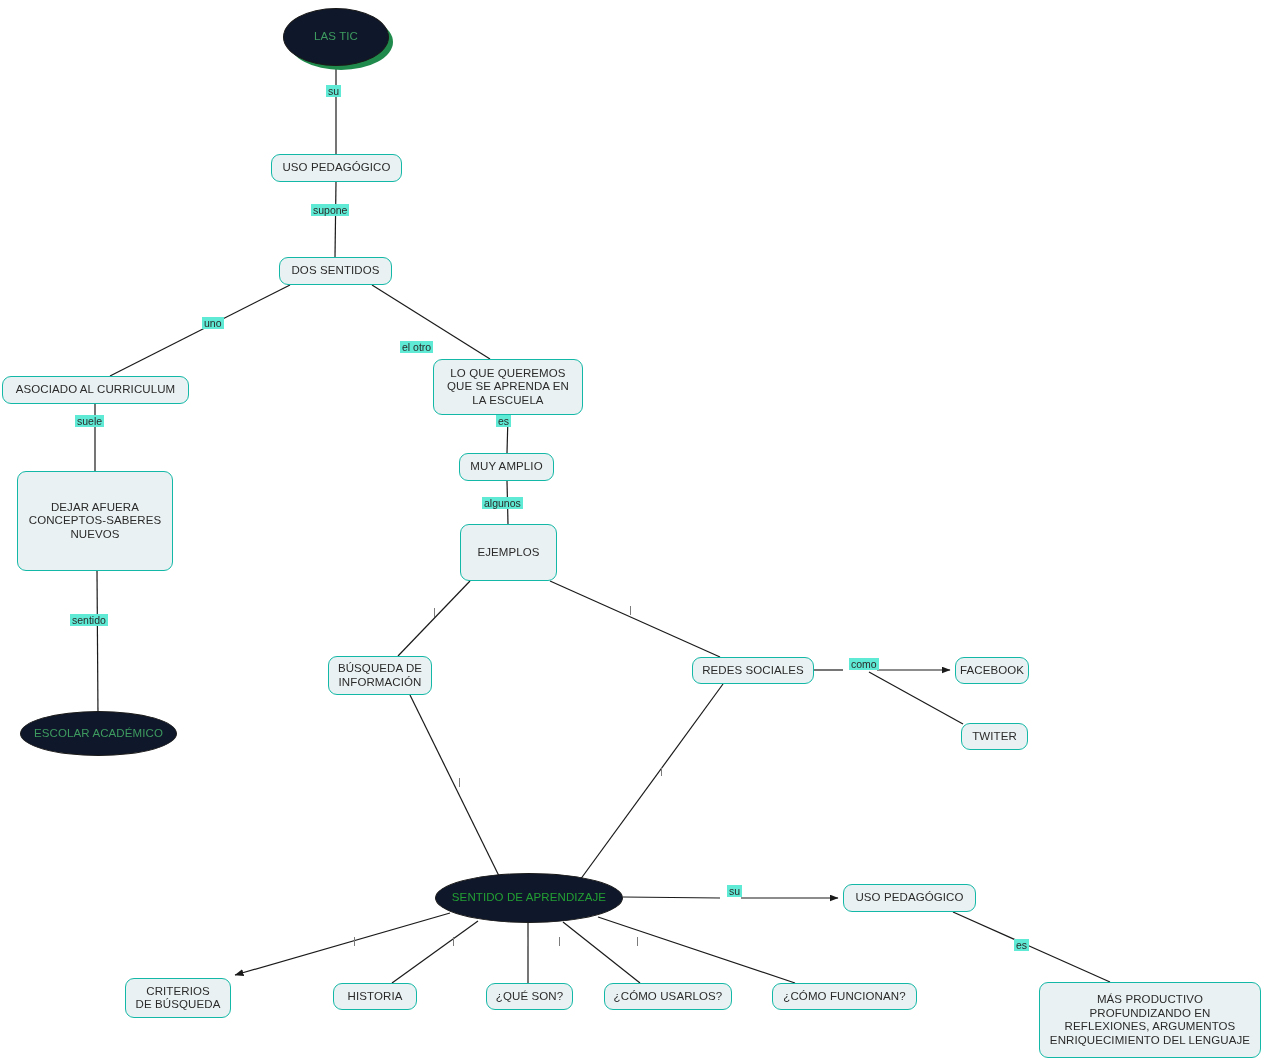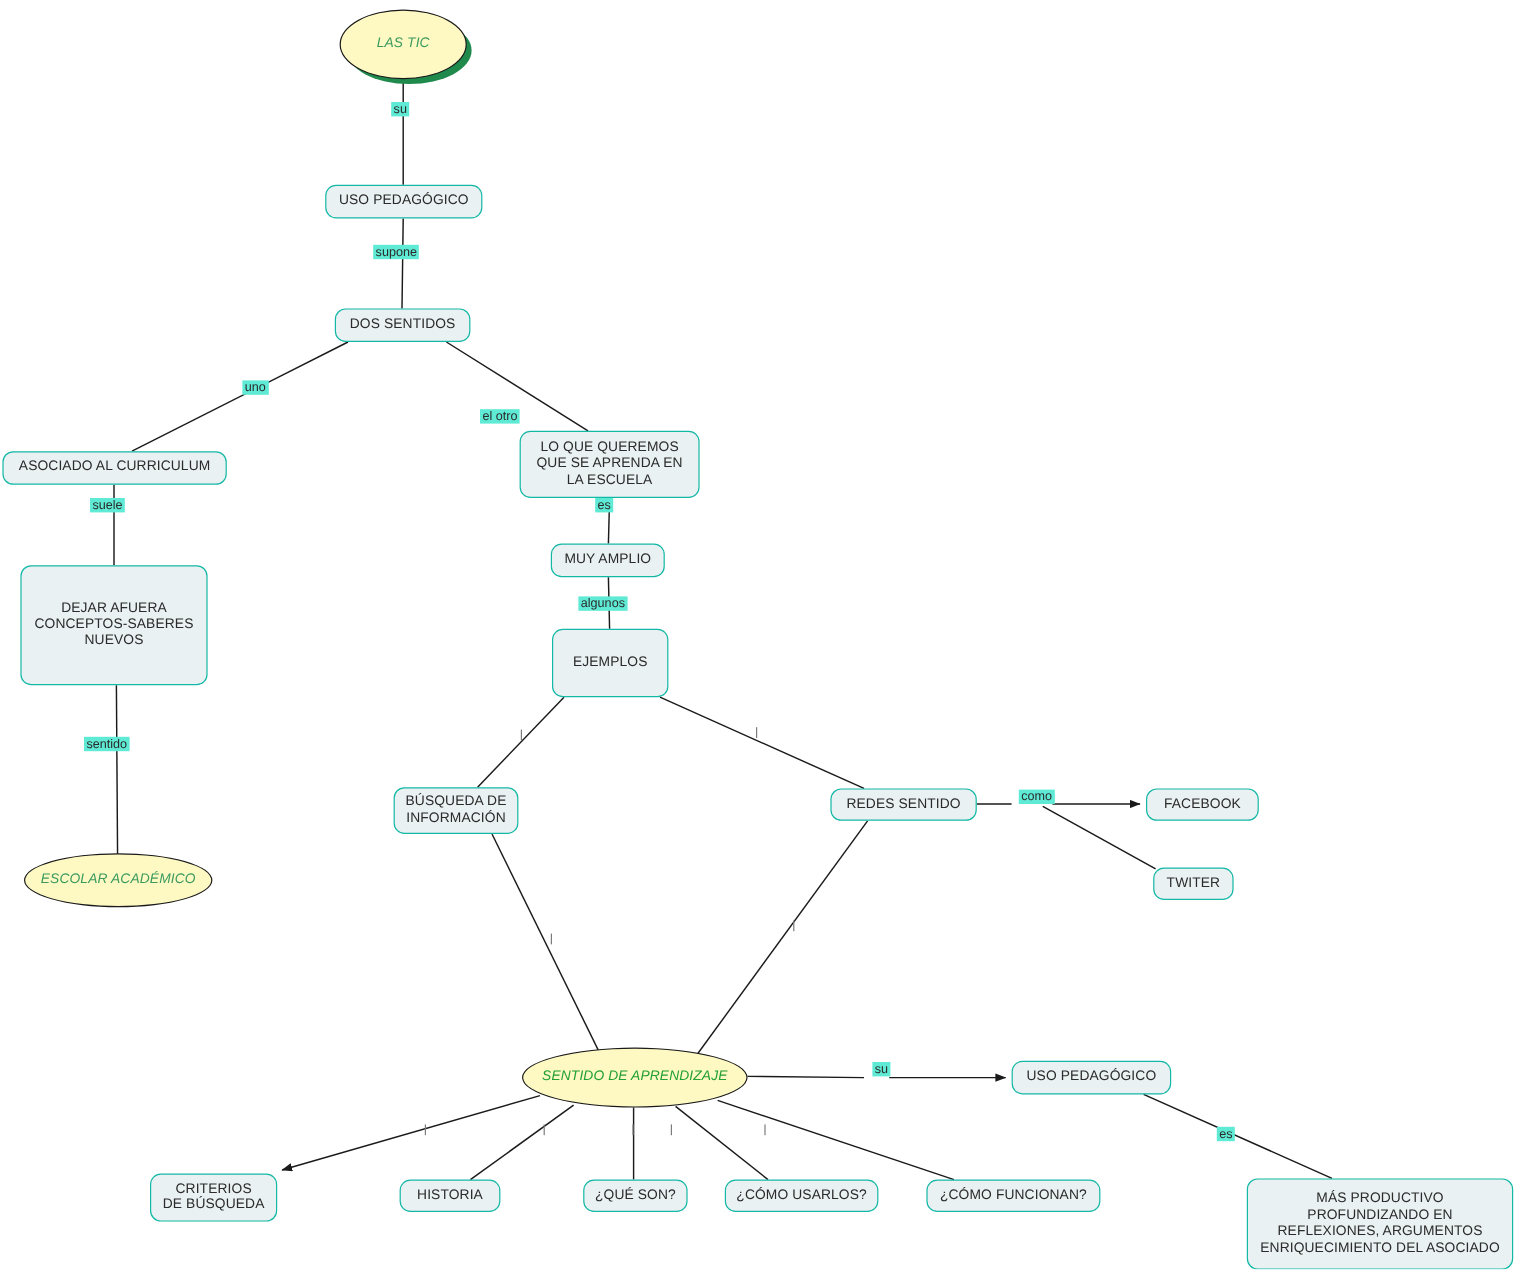"LAS TIC" .node.ellipse { background: #fef9c3 -> #0f172a; font-style: italic -> none }
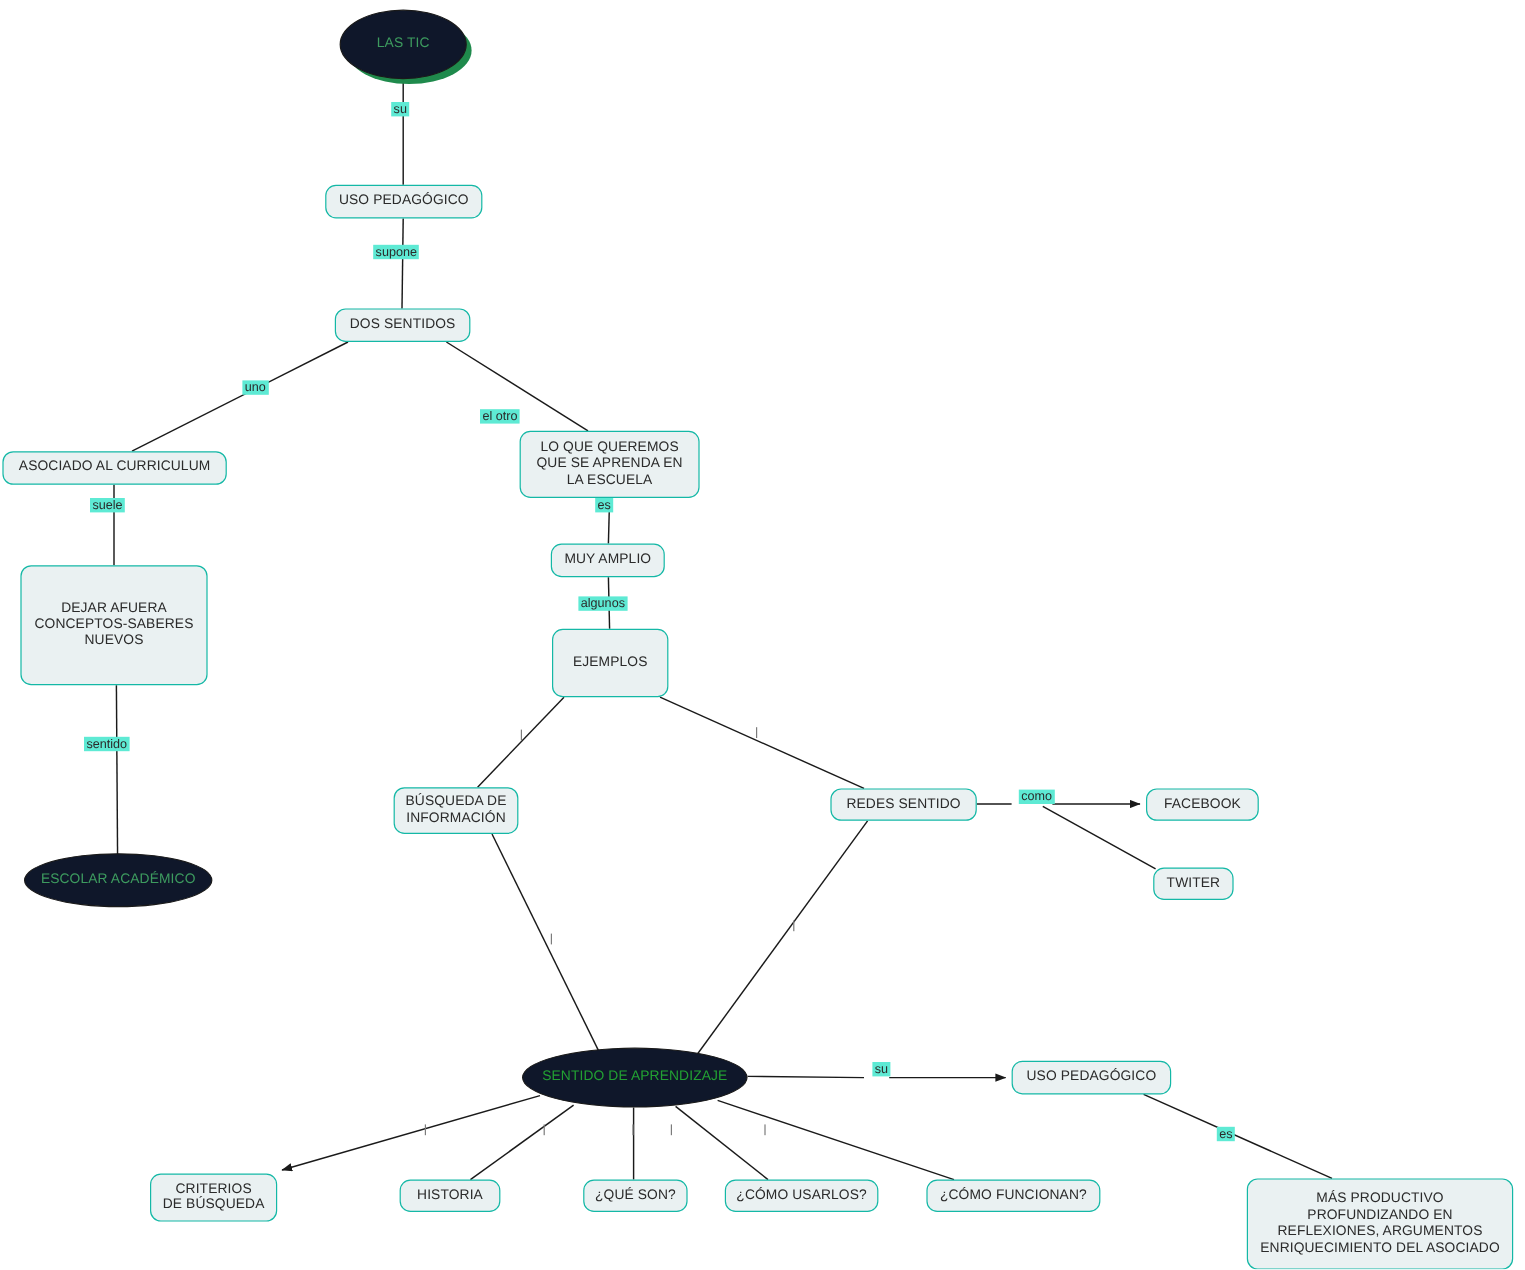"REDES SENTIDO" div.node { text: SENTIDO -> SOCIALES }
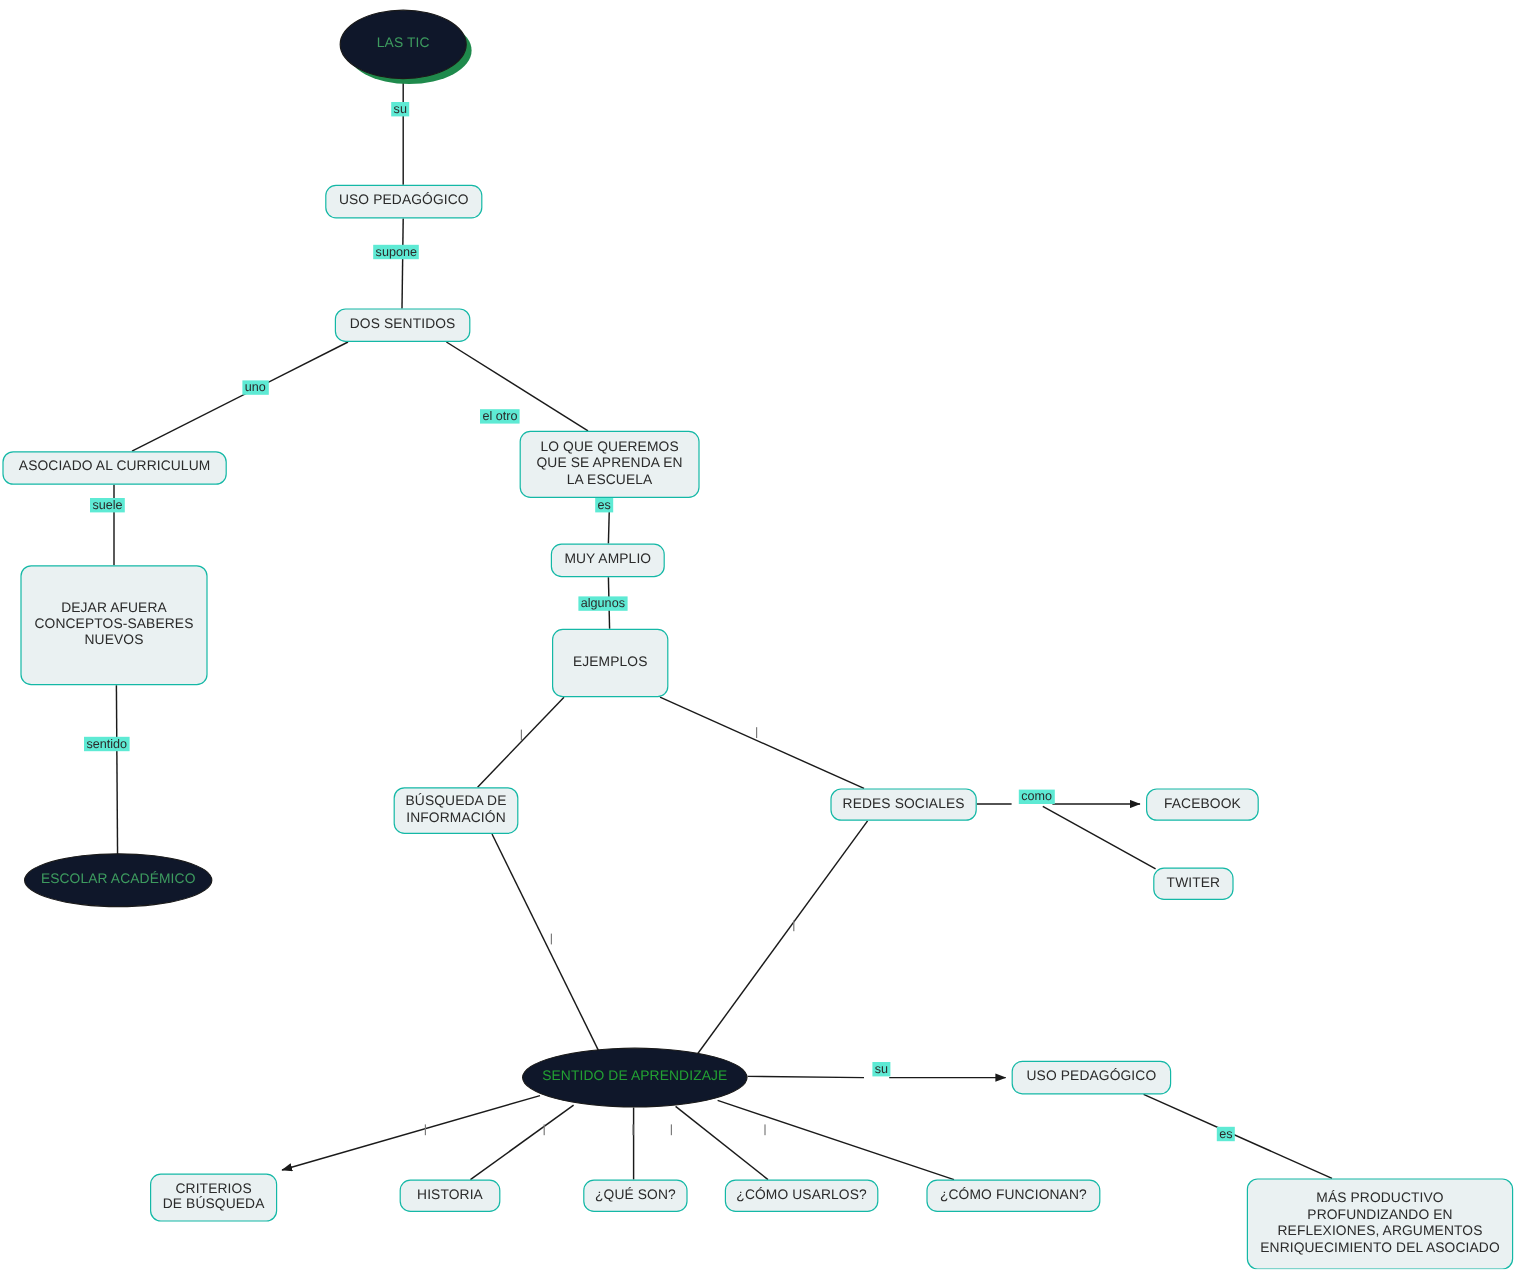"FACEBOOK" div.node { width: 94px -> 74px }
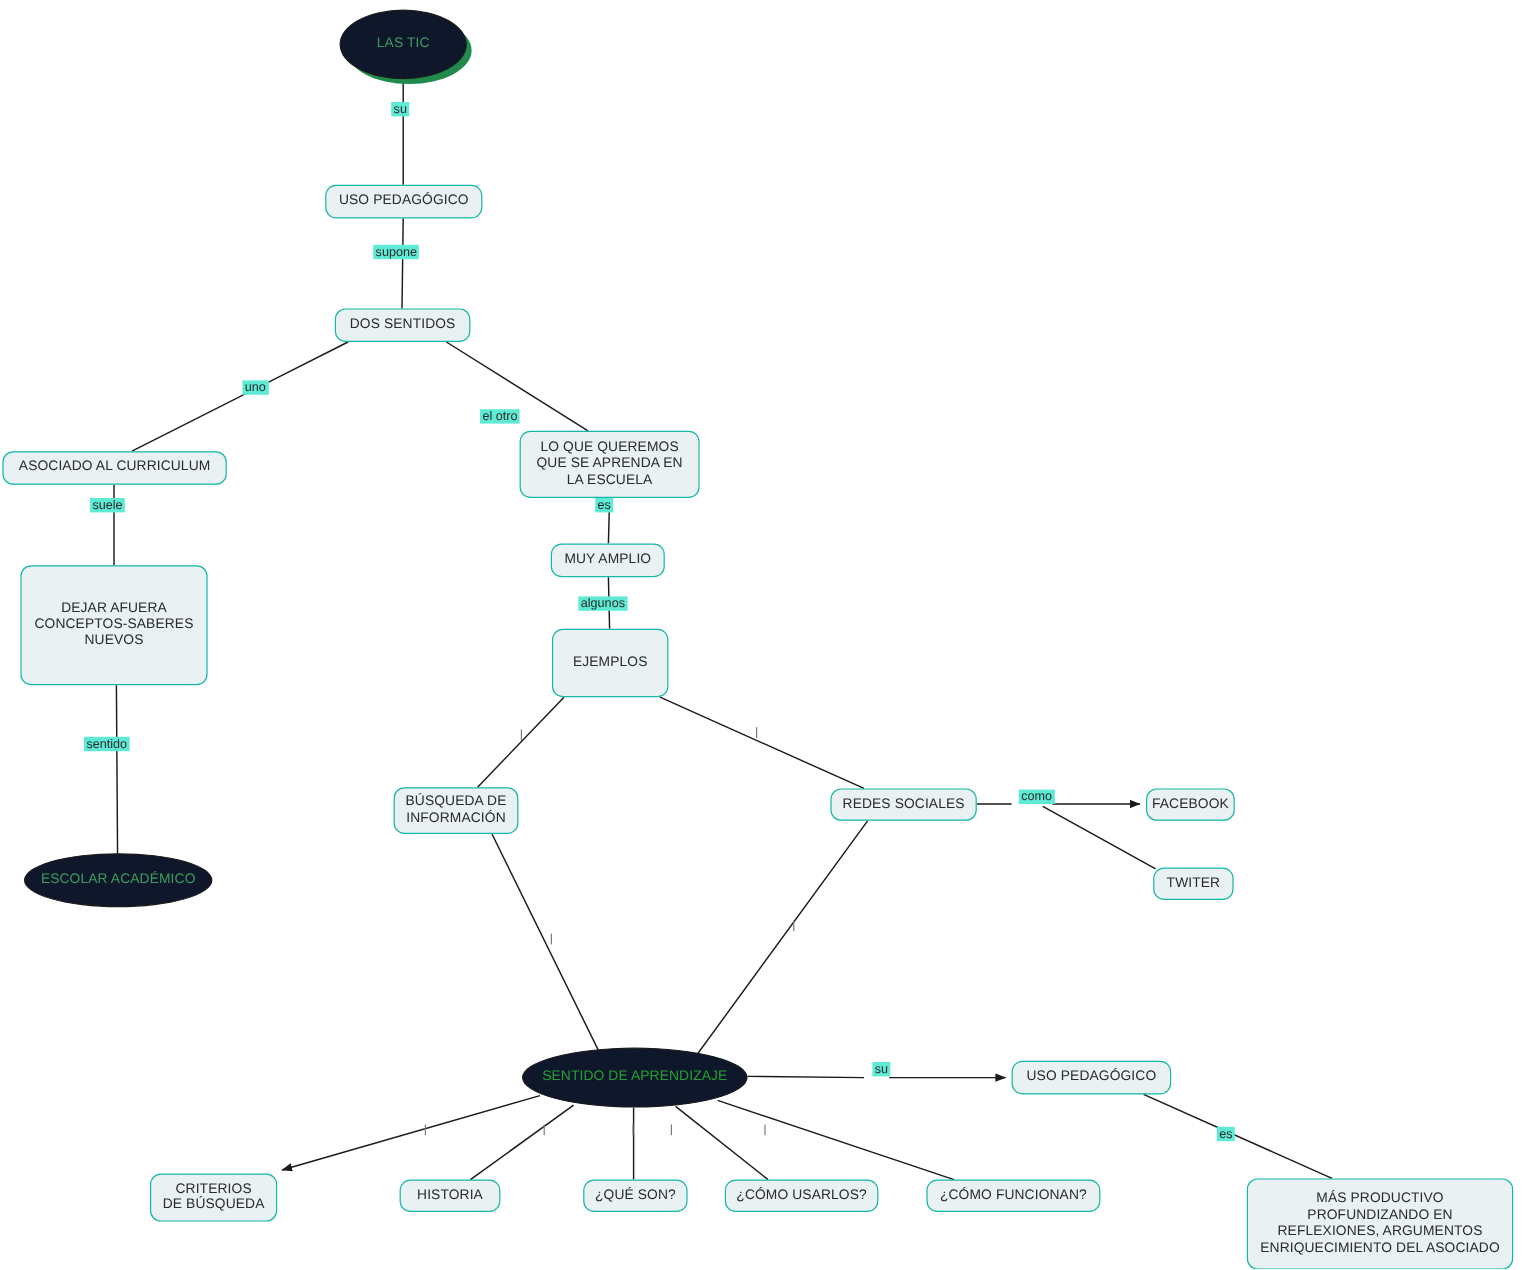"MÁS PRODUCTIVO" div.node { text: ASOCIADO -> LENGUAJE }
